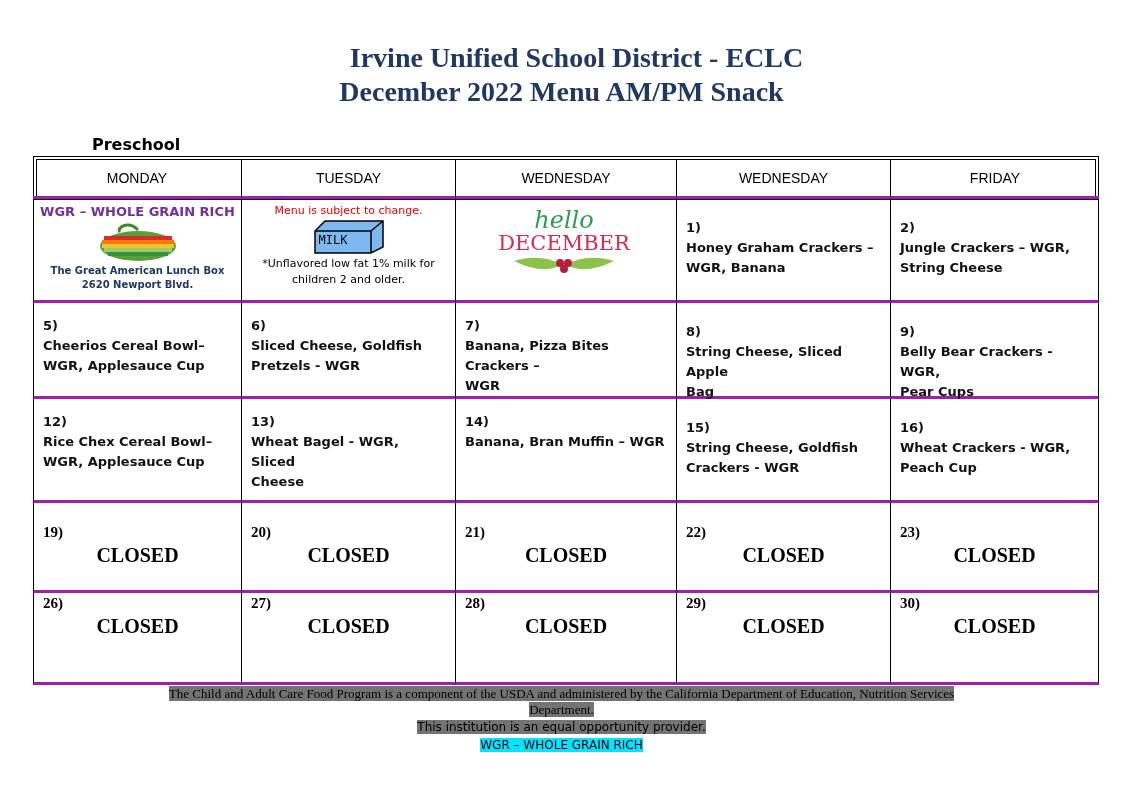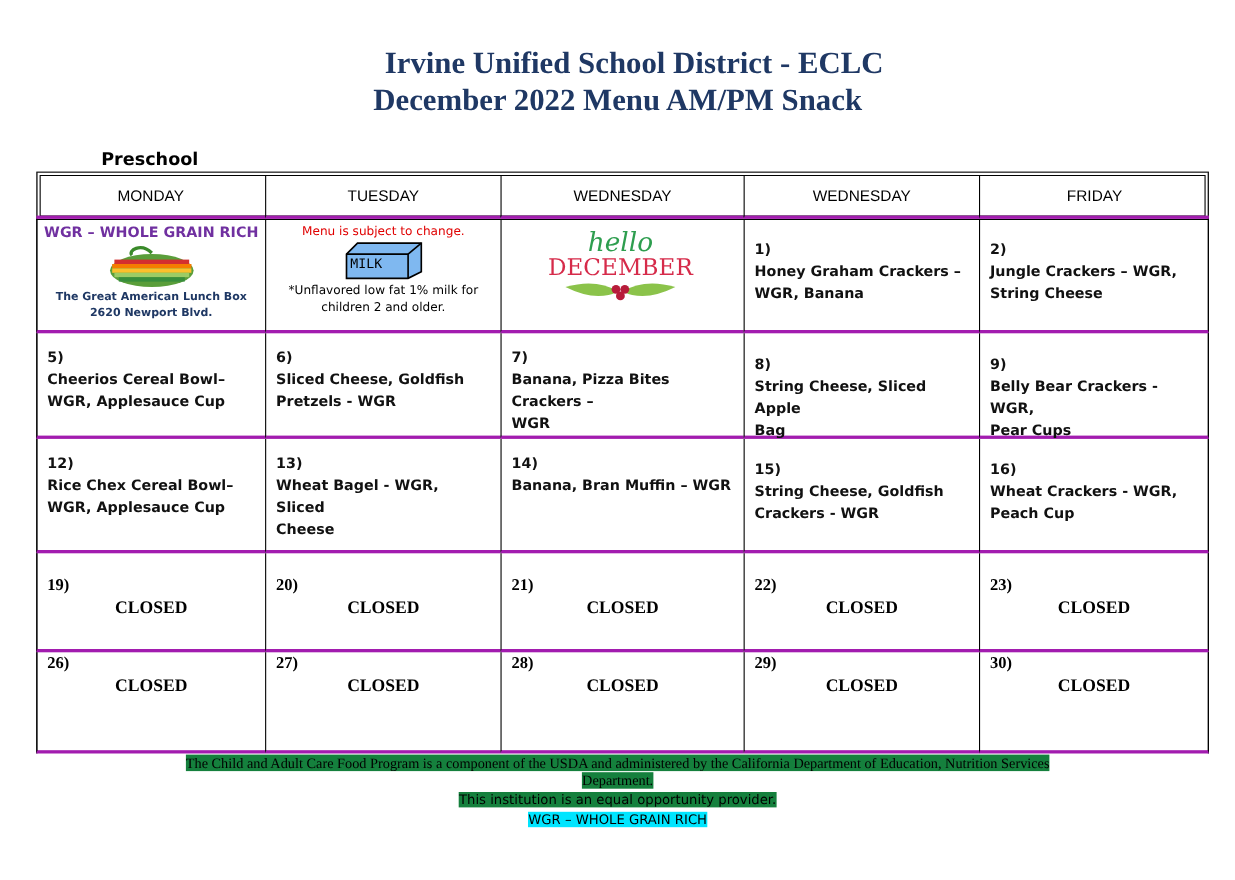"CLOSED" .closed-lbl { font-size: 16px -> 20px }
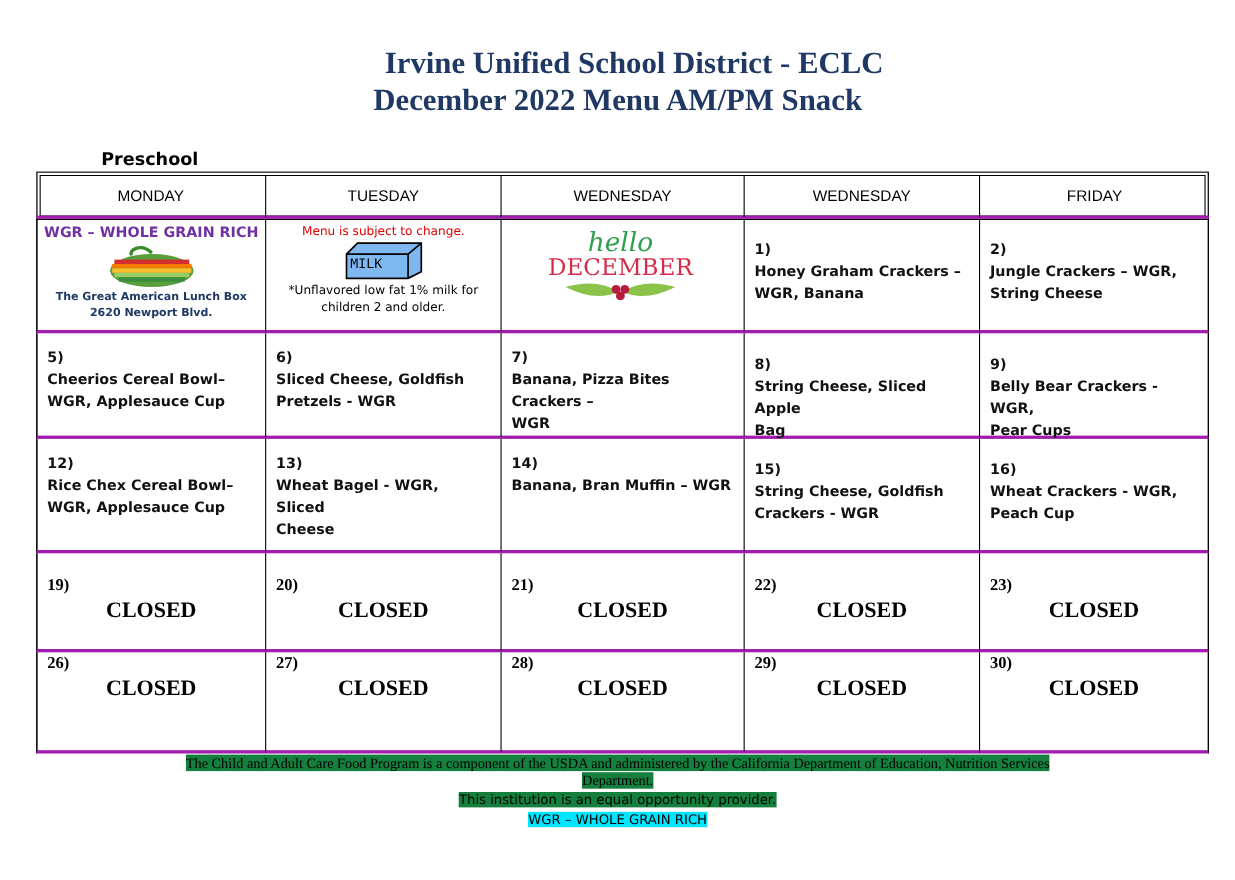"The Child and Adult Care" .hl-y { background: #15803d -> #737373 }
